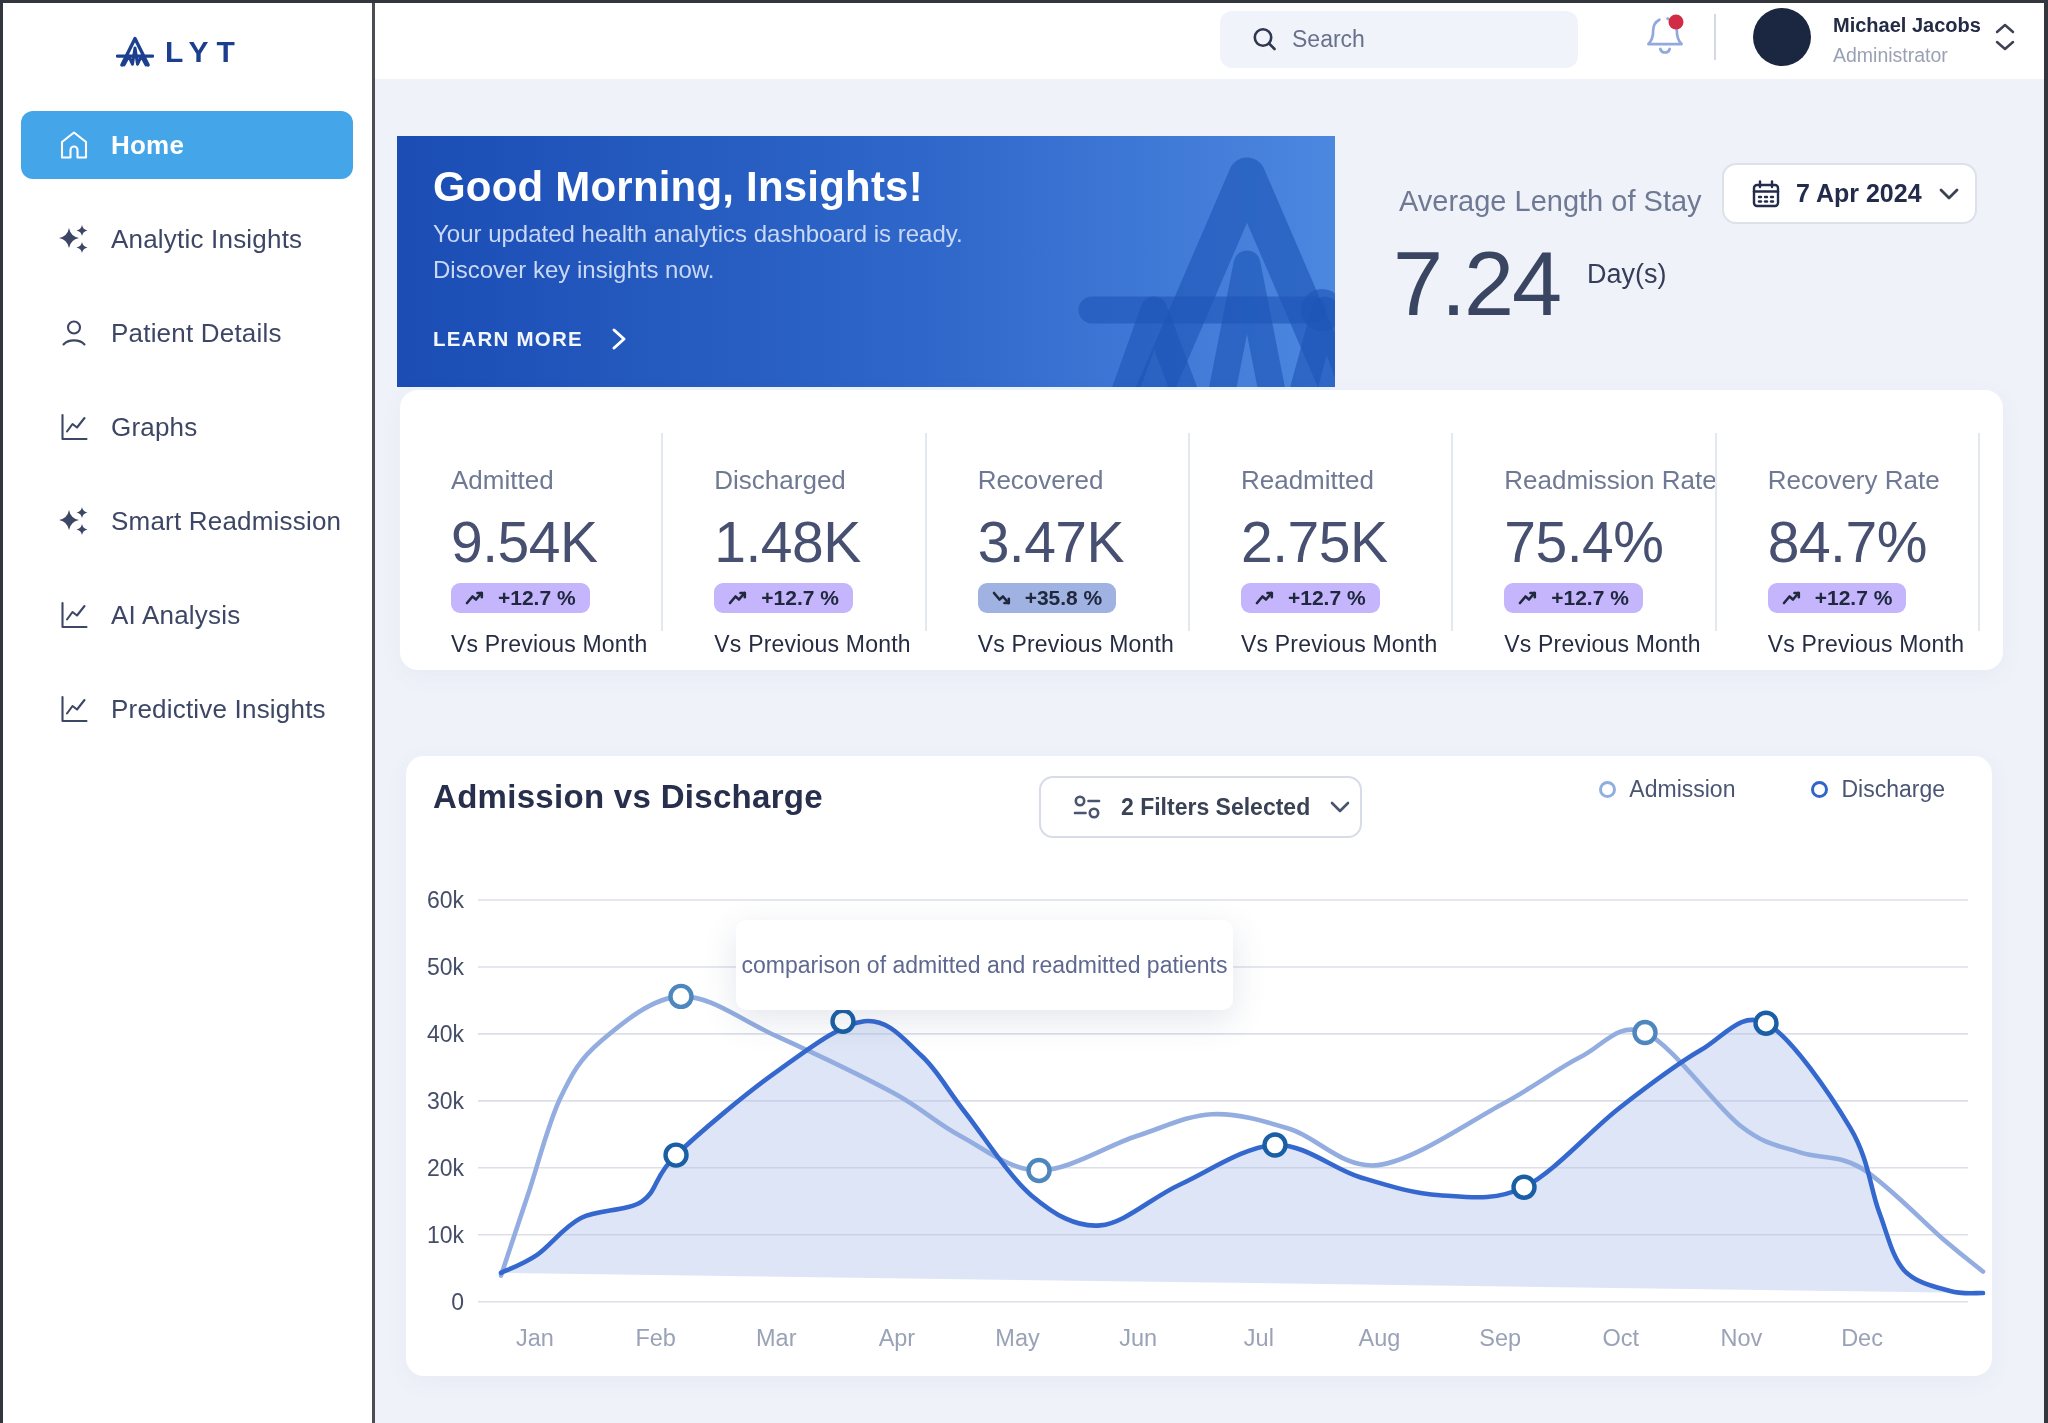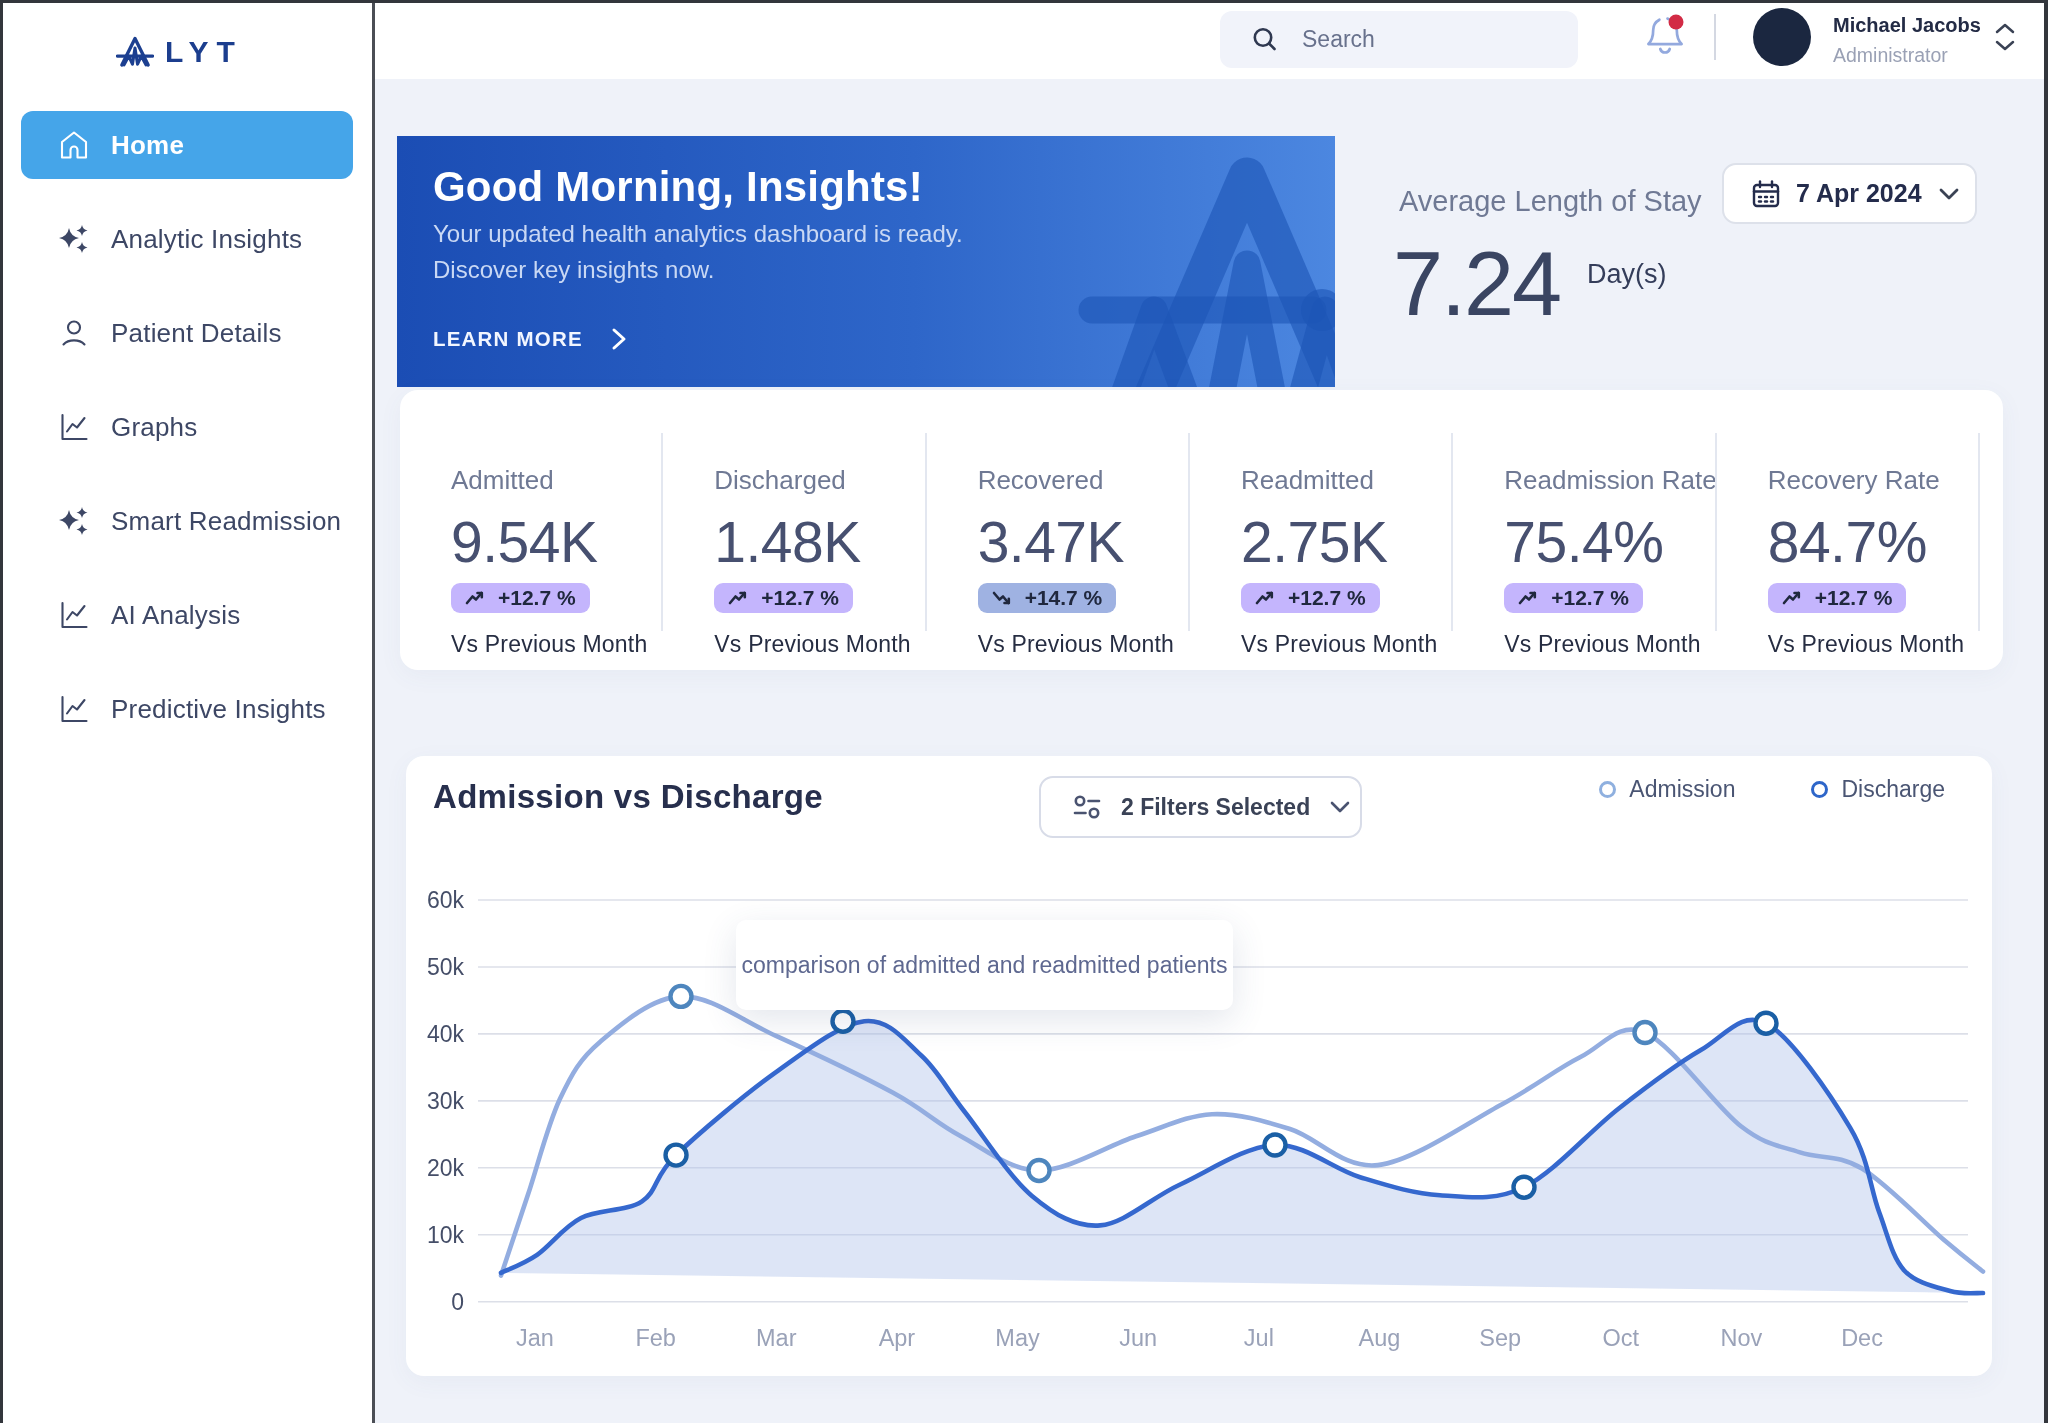"Search" .search-input { margin-left: 22px -> 12px }
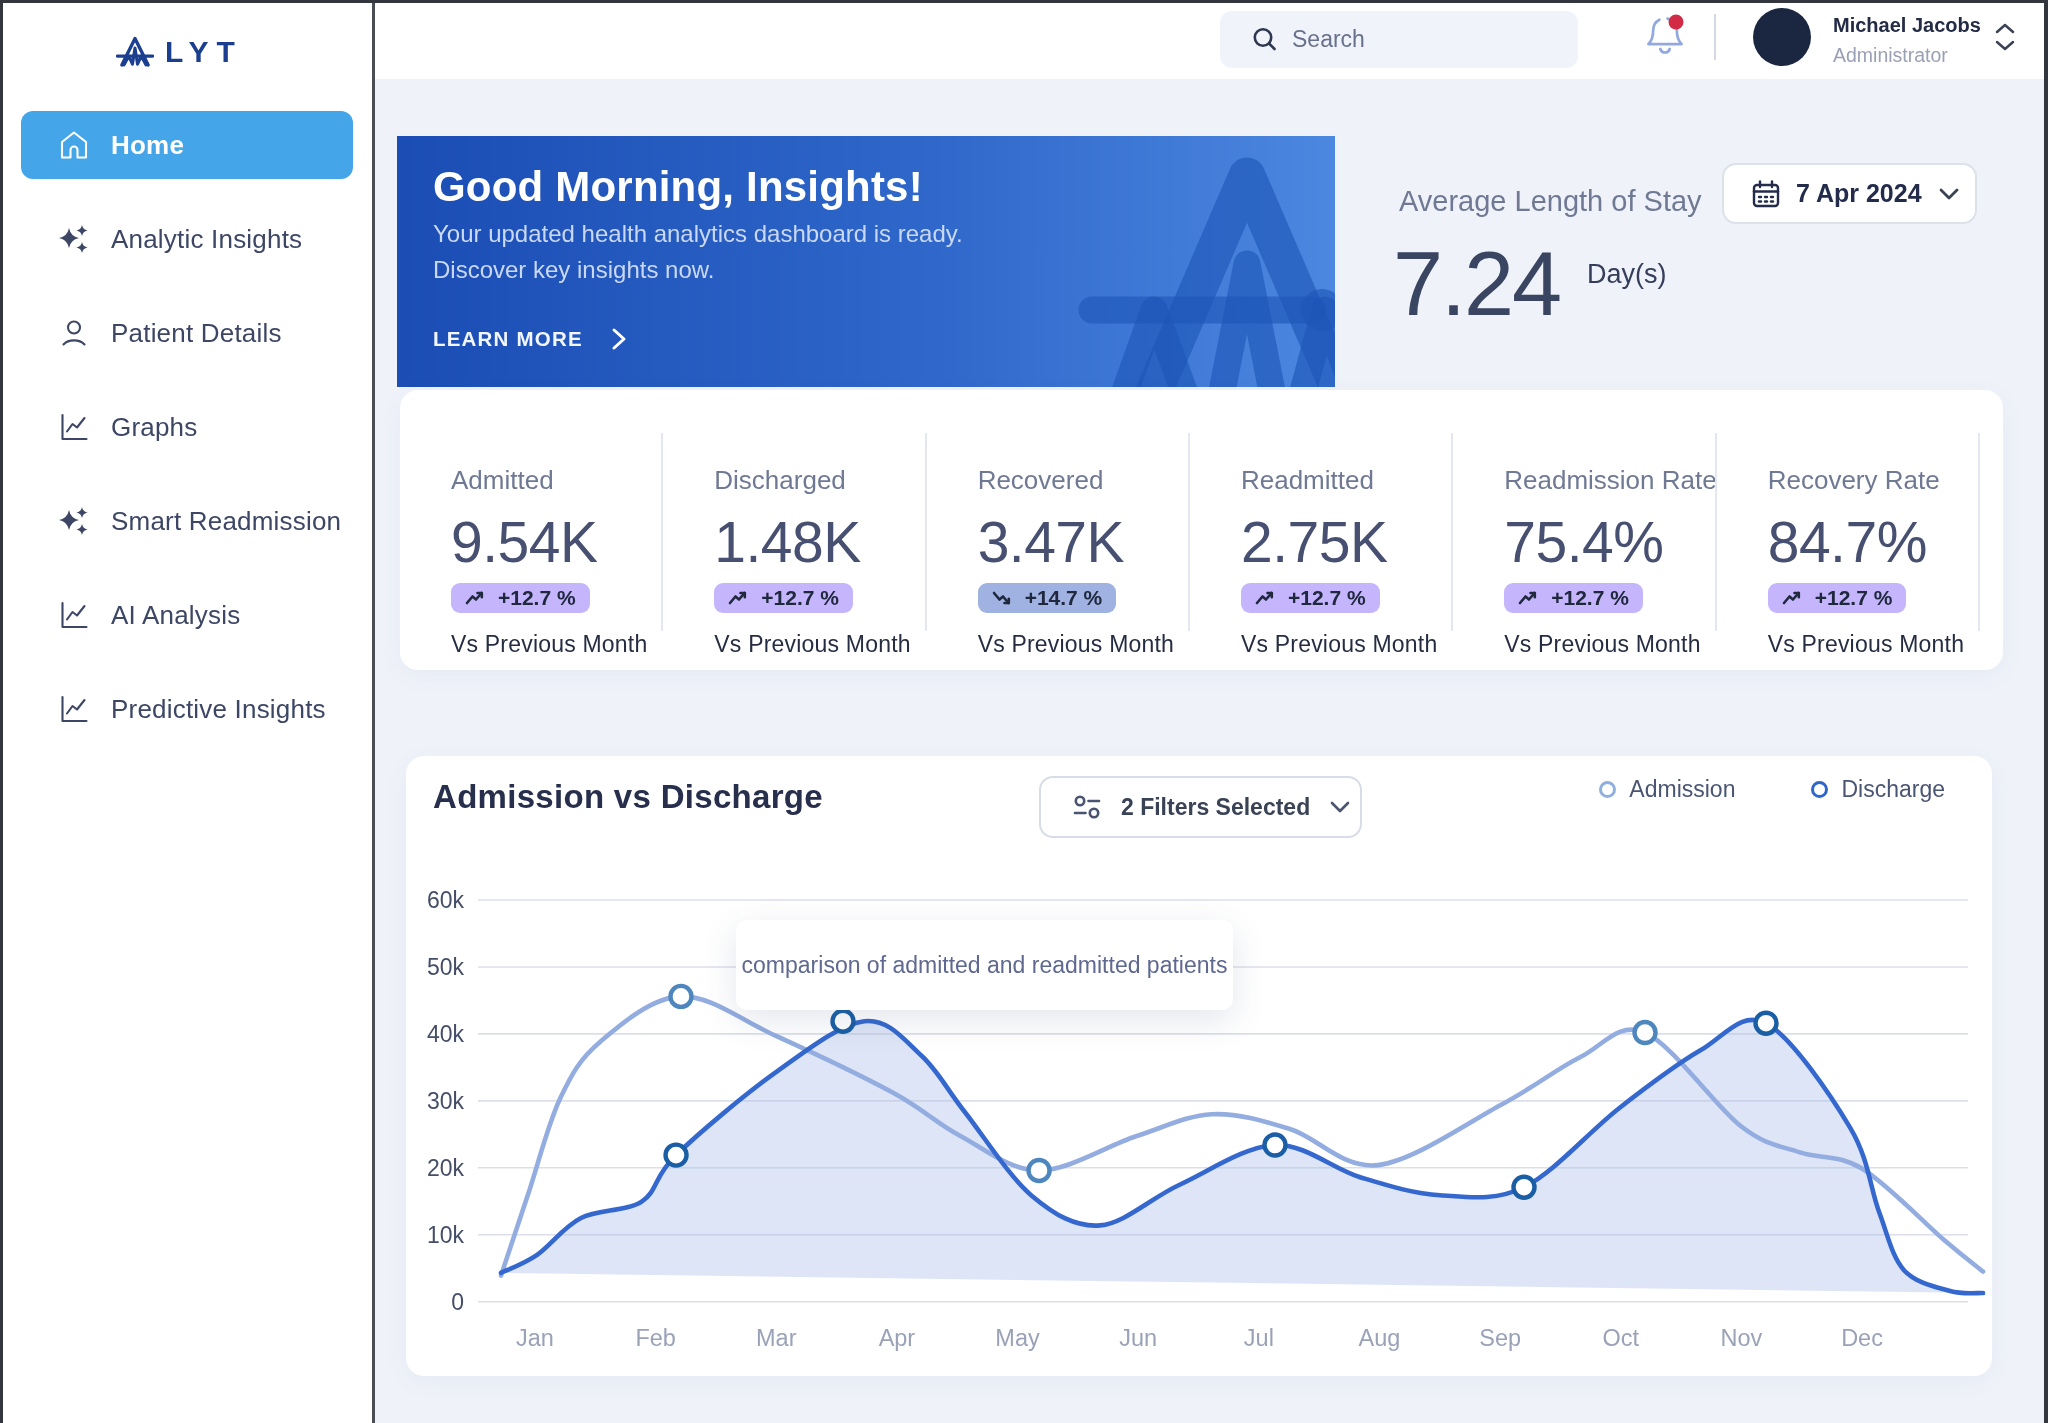"+14.7 %" span.stat-badge-label { text: +14.7 -> +35.8 }
